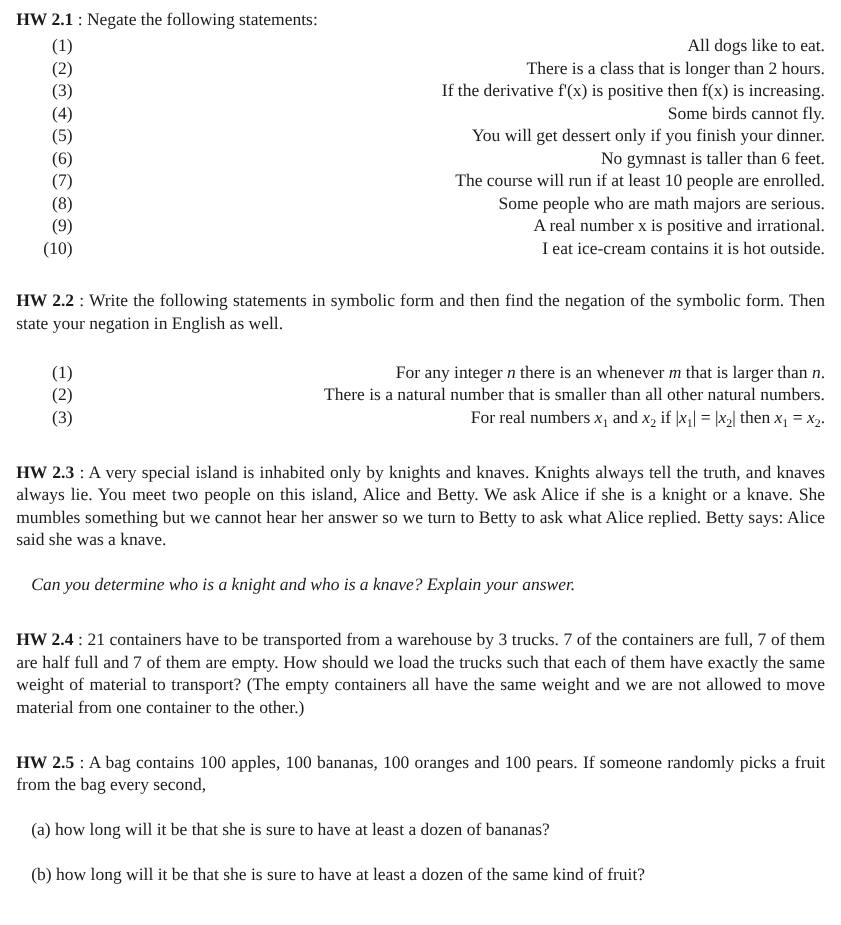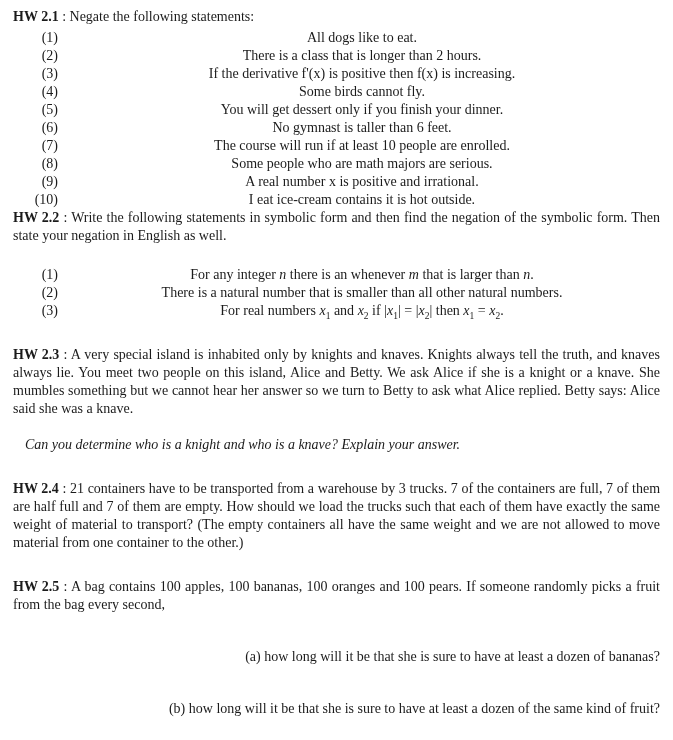"All dogs like to eat." .pitem .itext { text-align: center -> right }
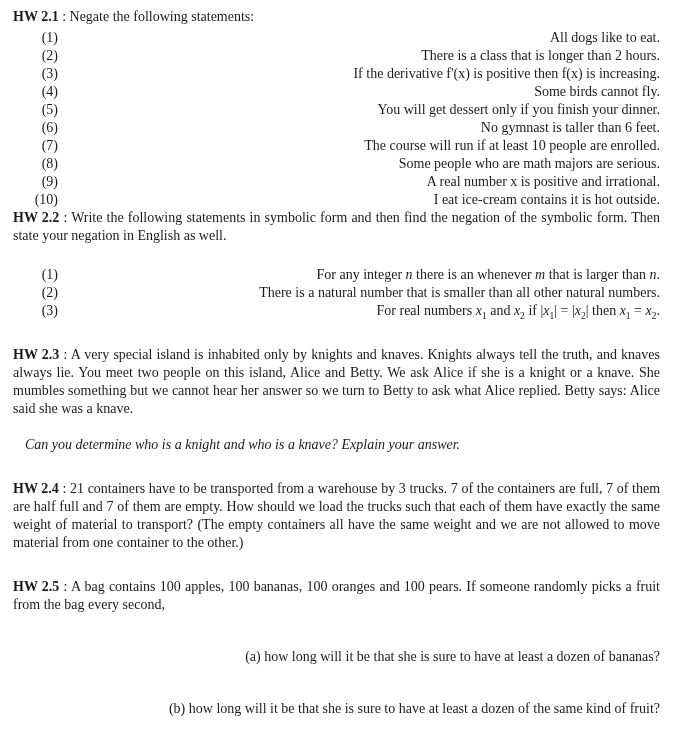"HW 2.2 : Write the" .sec-gap { margin-top: none -> 24px }
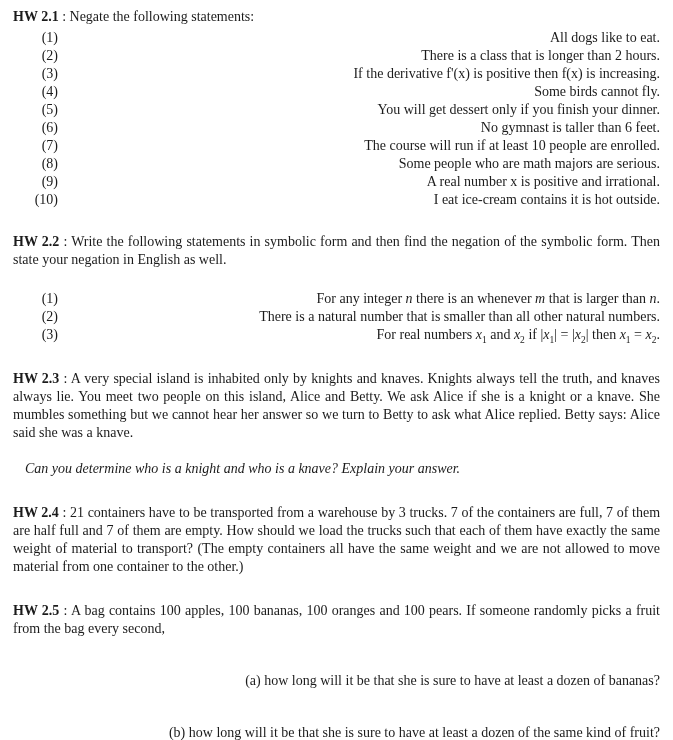"(a) how long will it" .alpha-item { margin-top: 34px -> 18px; text-align: right -> left }
